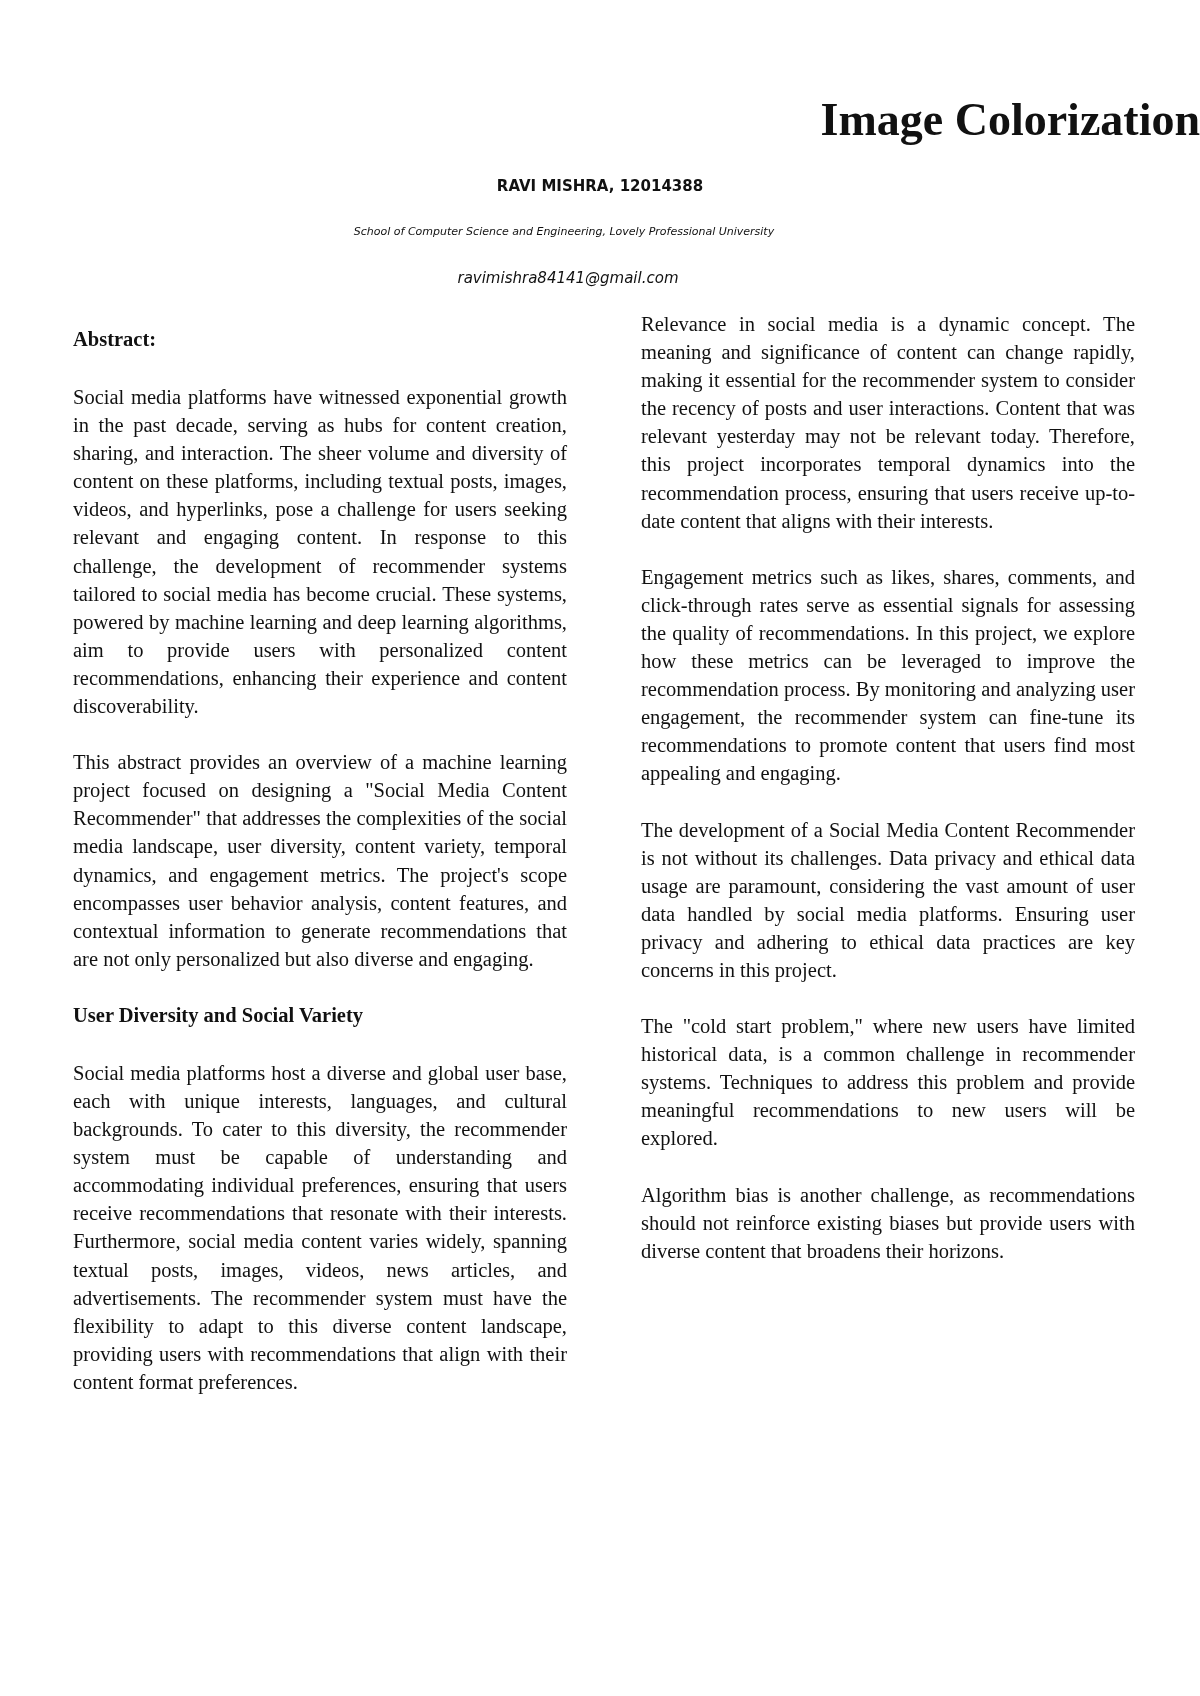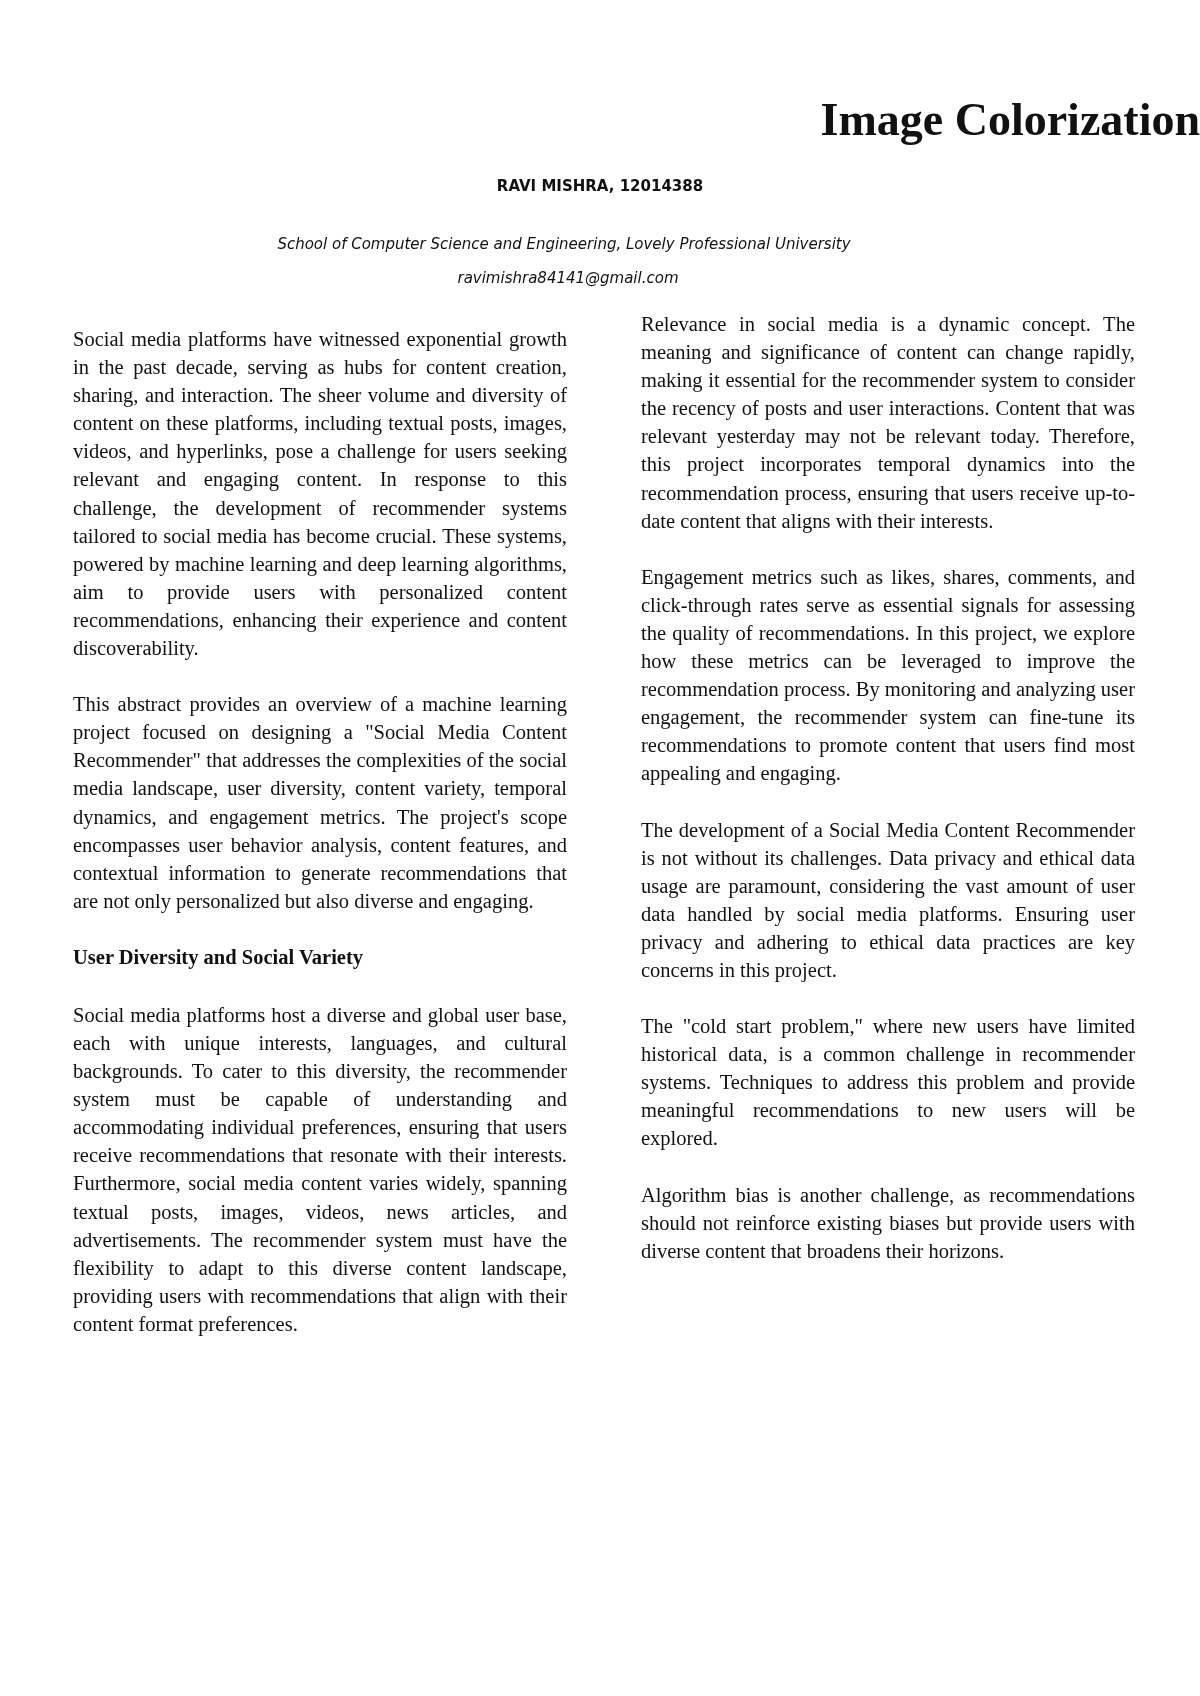"School of Computer Science and" .affil { font-size: 15px -> 11px; margin-top: 12px -> none }
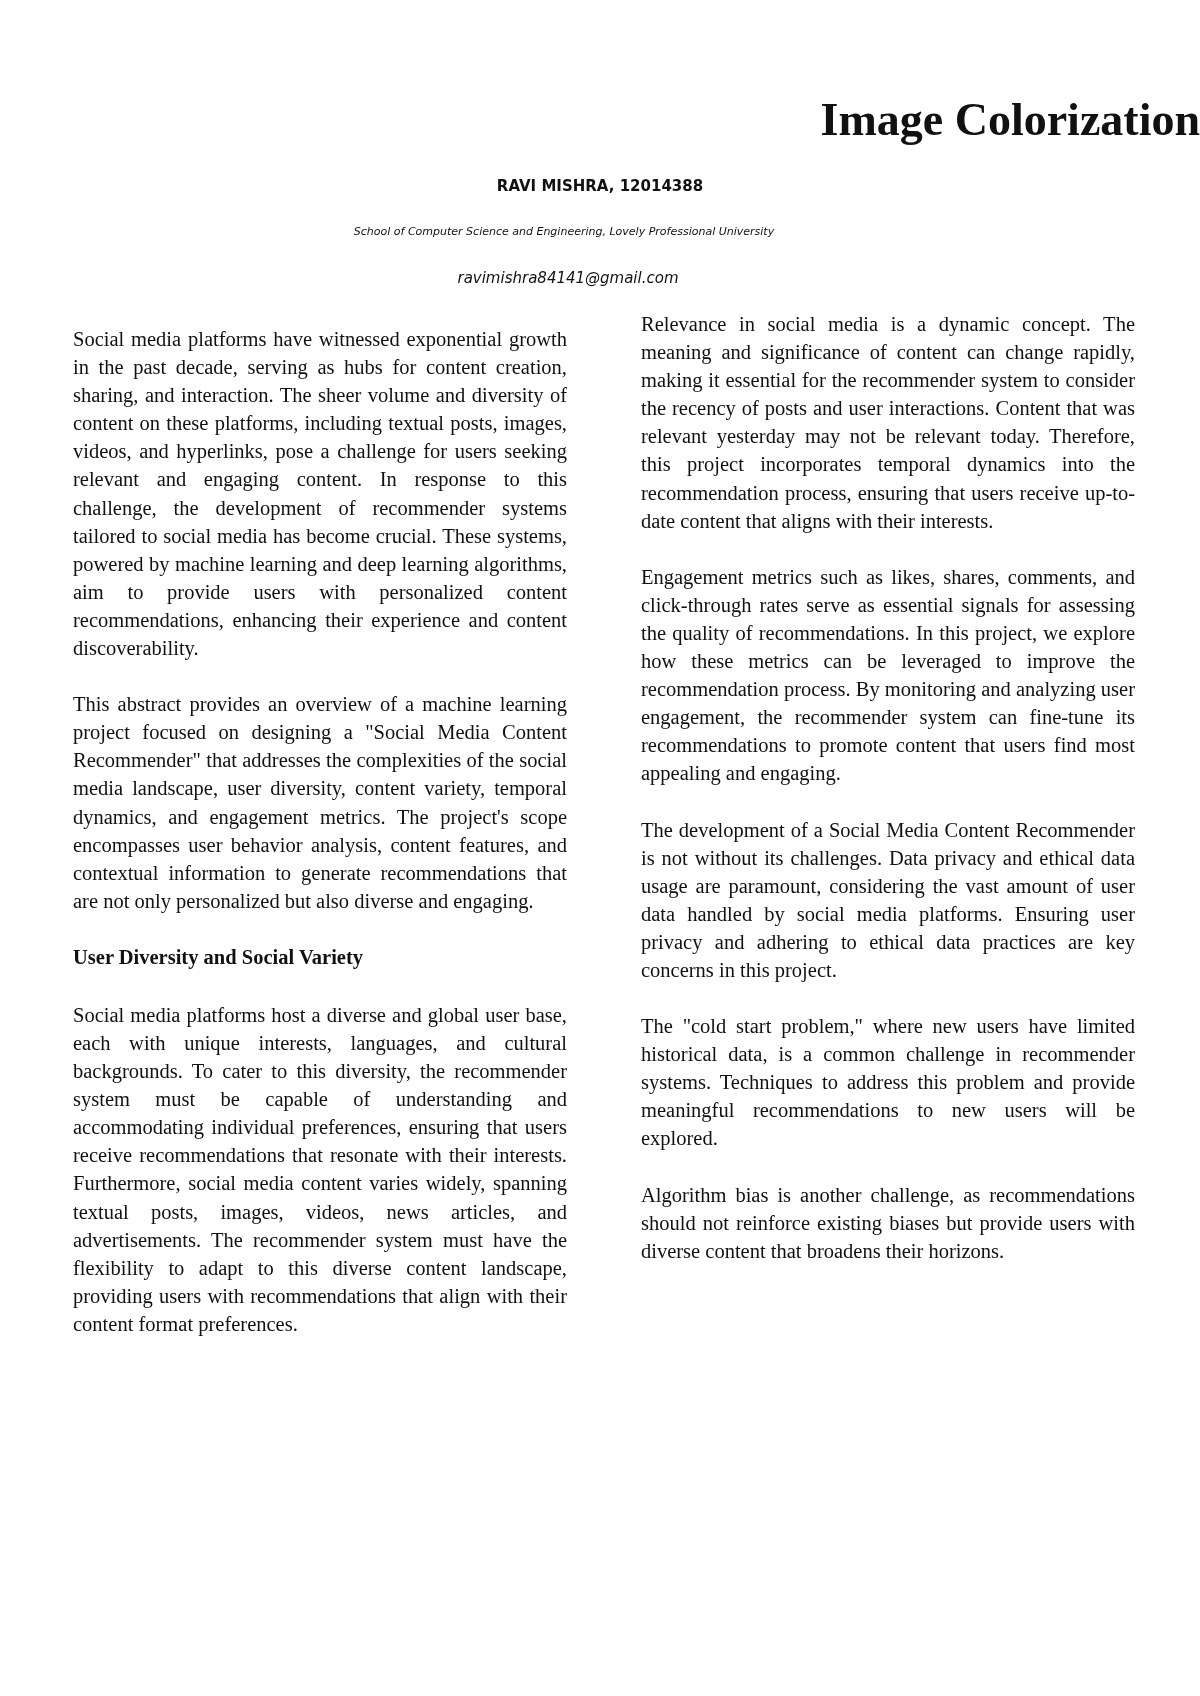"Abstract:" h2 { html: none -> <h2>Abstract:</h2> }
